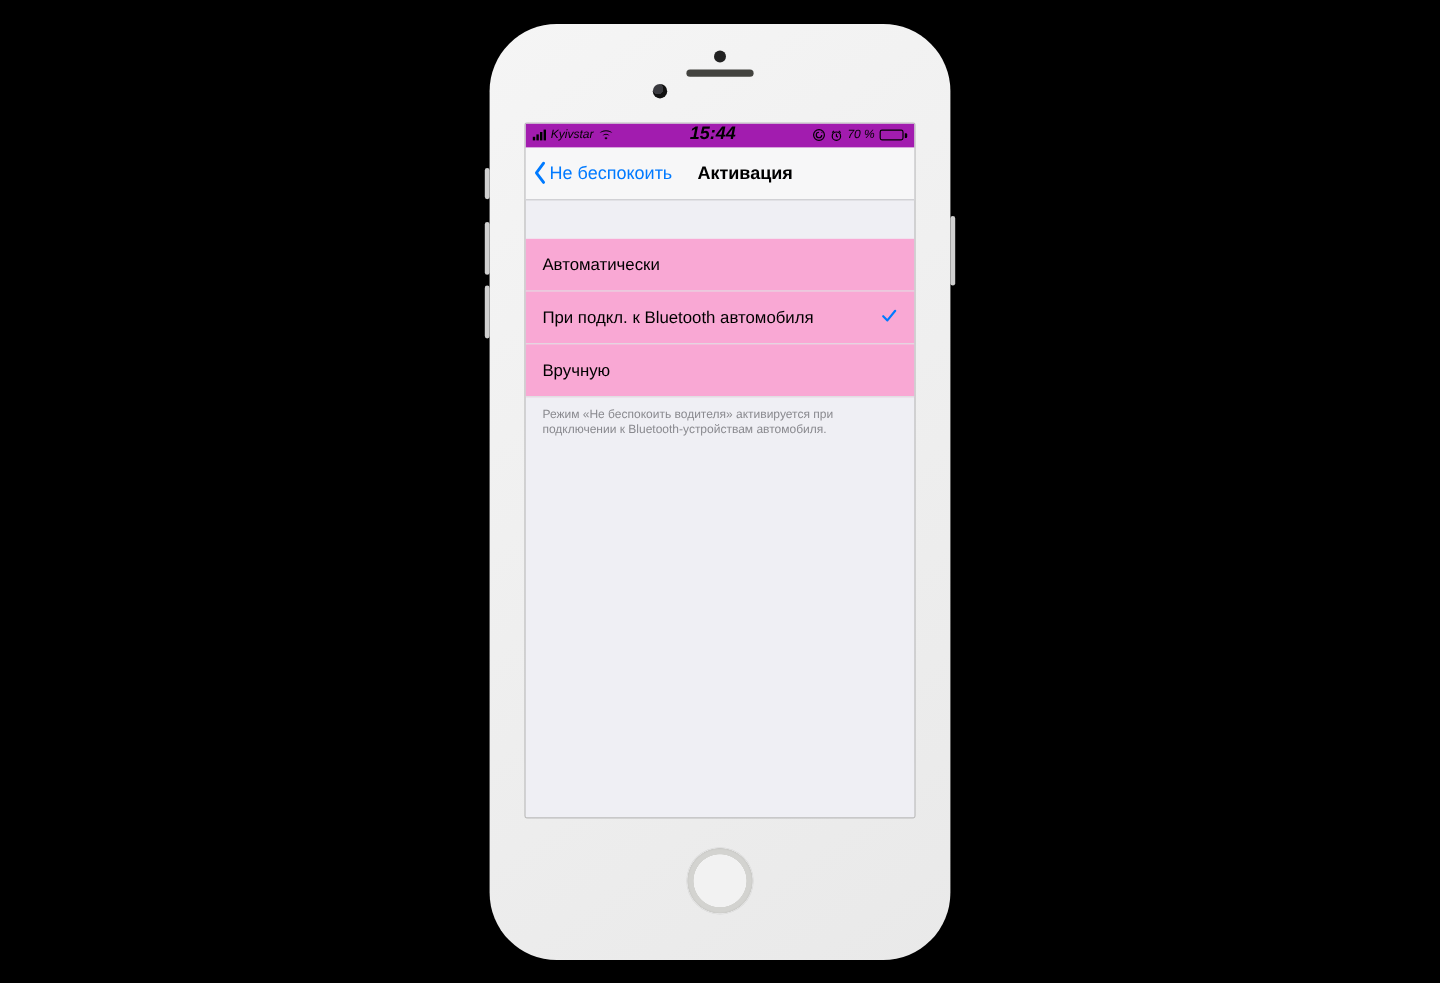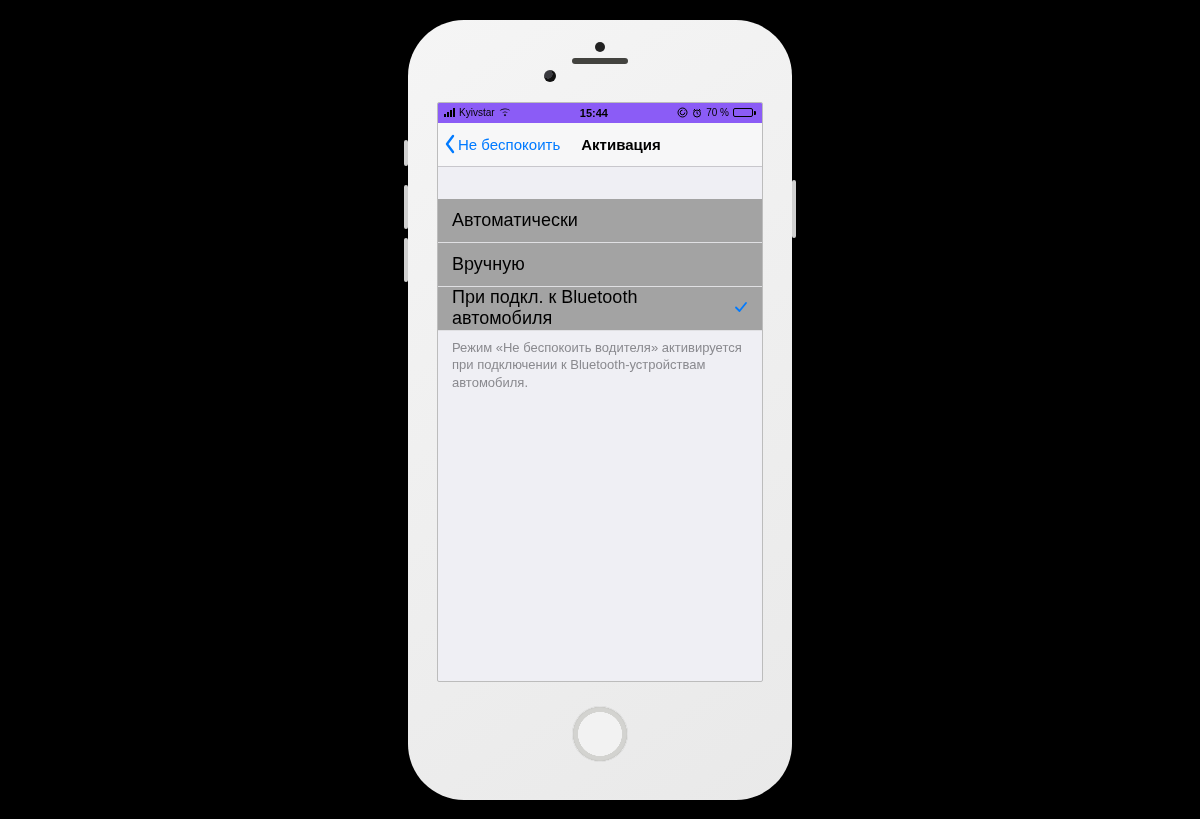"Kyivstar" .status-bar { align-items: center -> none; background: #8b5cf6 -> #a21caf; font-style: none -> italic }
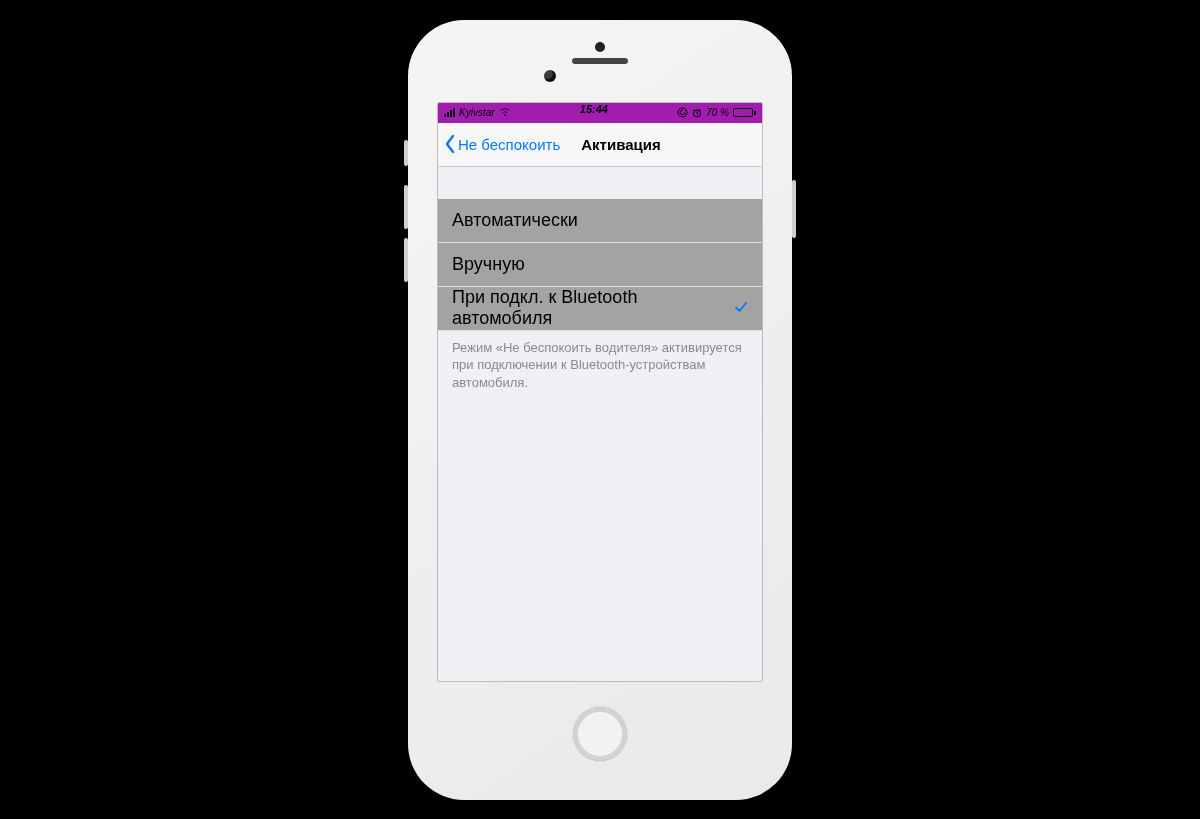"15:44" .clock { font-size: 11px -> 15px }
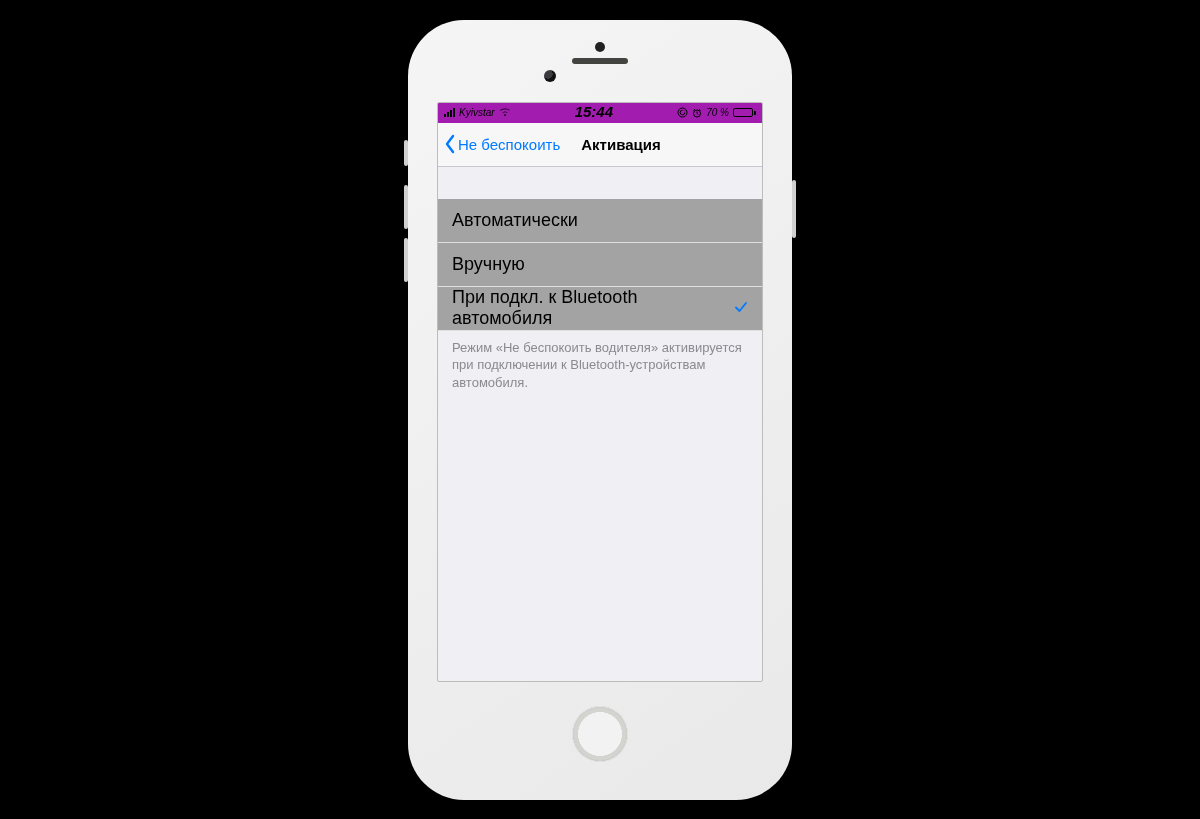"Автоматически" .cell { background: #a3a3a3 -> #f9a8d4; font-size: 18px -> 14px }
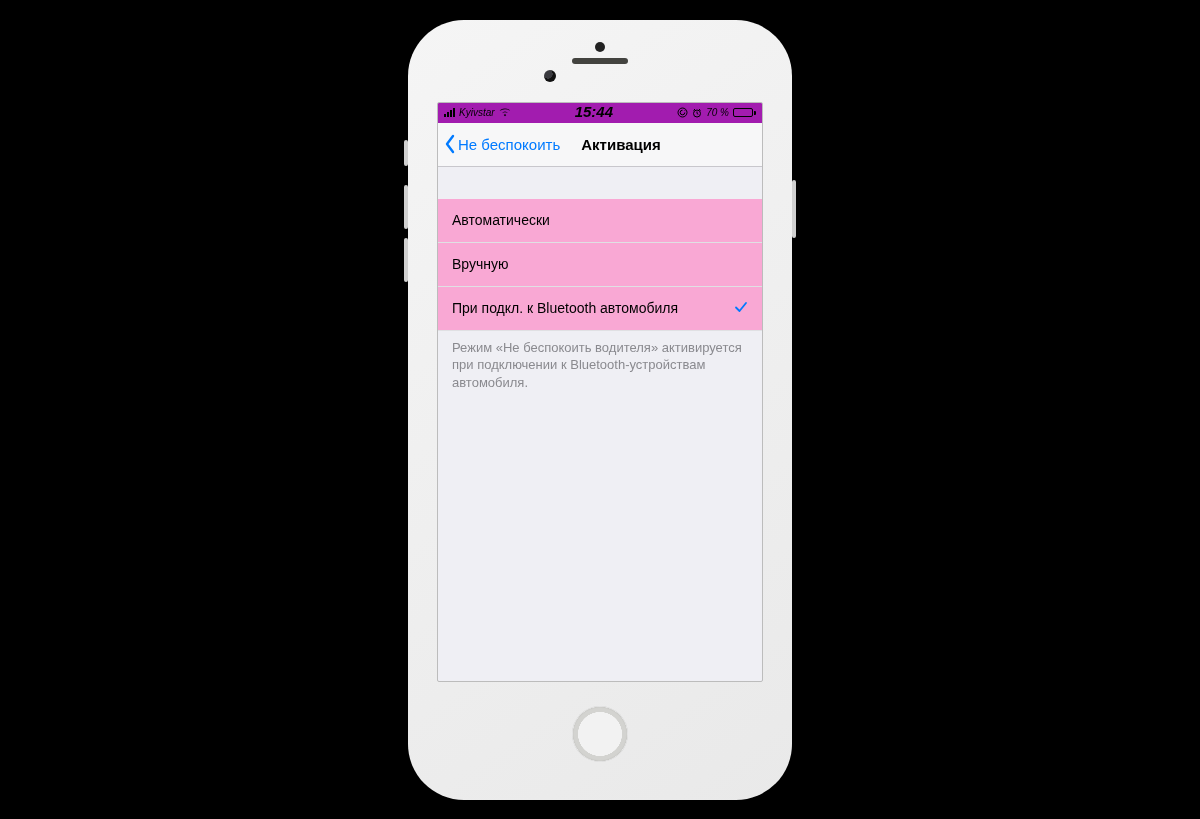"Вручную" div.cell { order: before "При подкл. к Bluetooth автомобиля" -> after "При подкл. к Bluetooth автомобиля" }
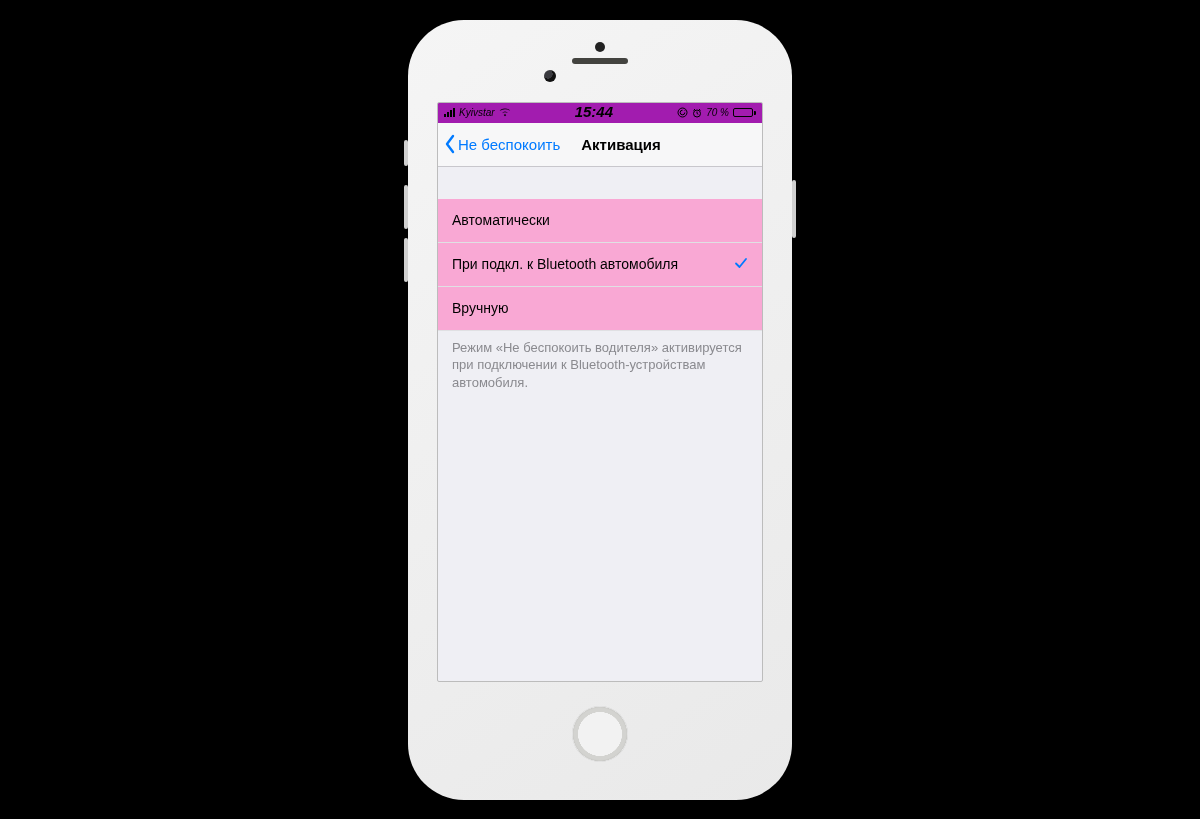"Режим «Не беспокоить водителя»" .footer-note { font-size: 13px -> 10px }
